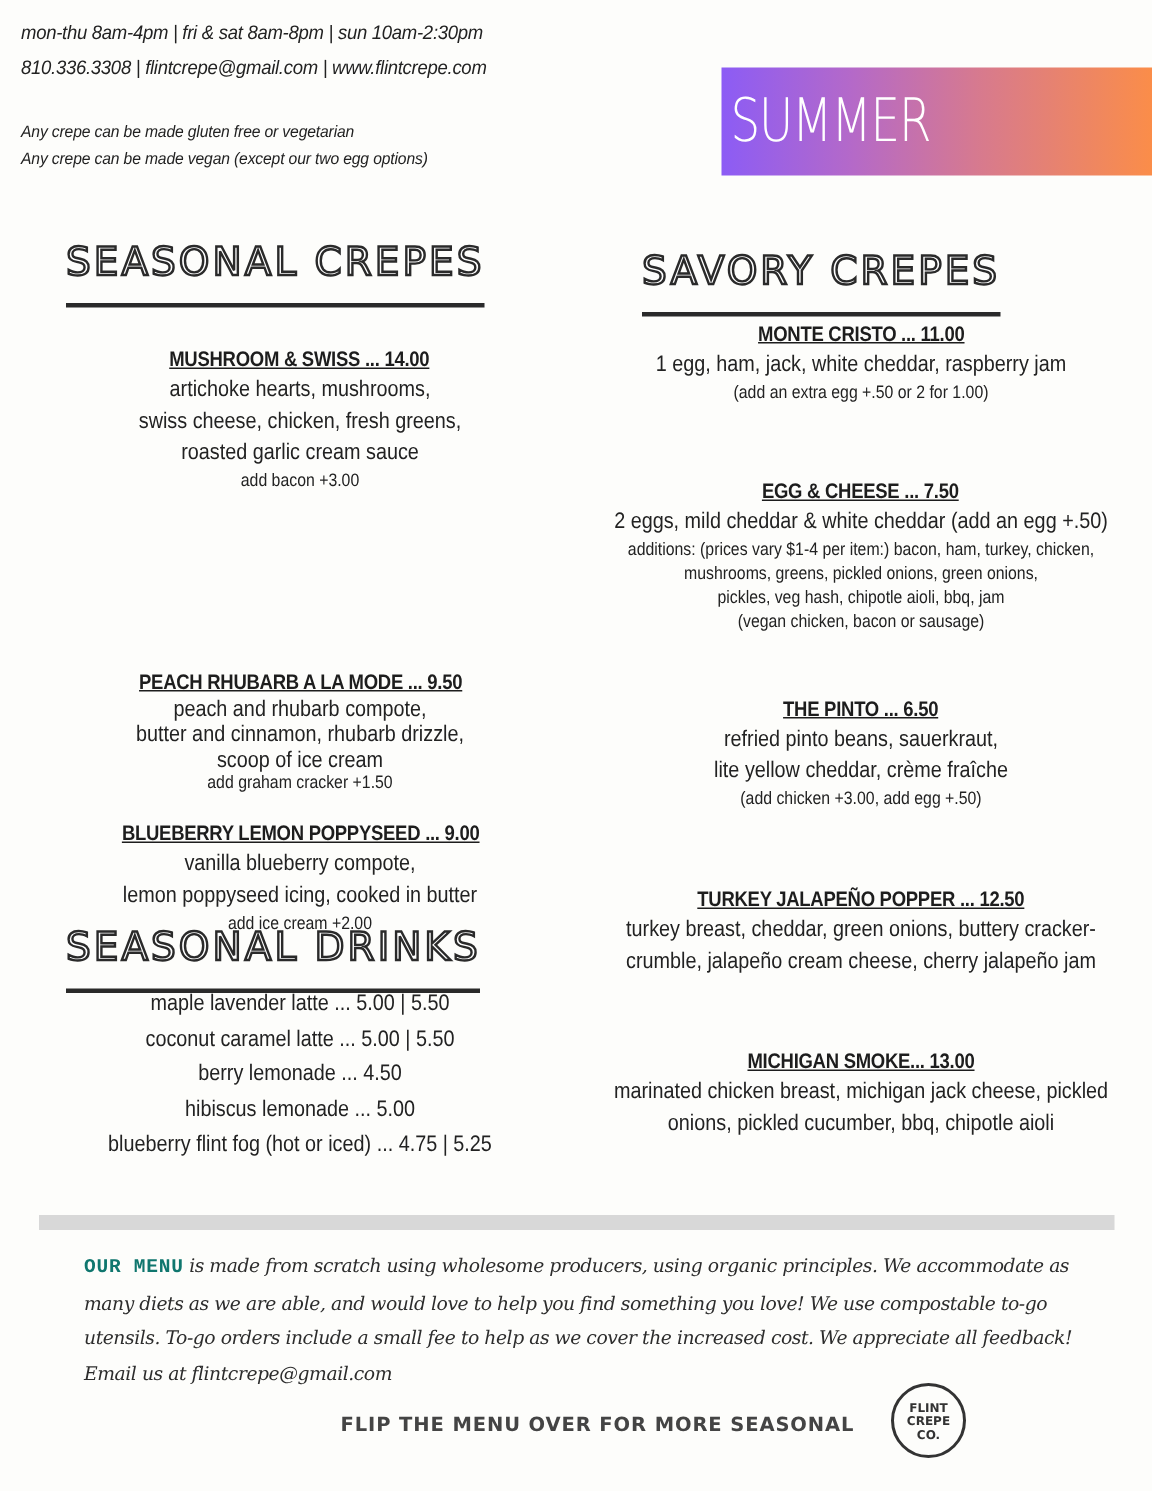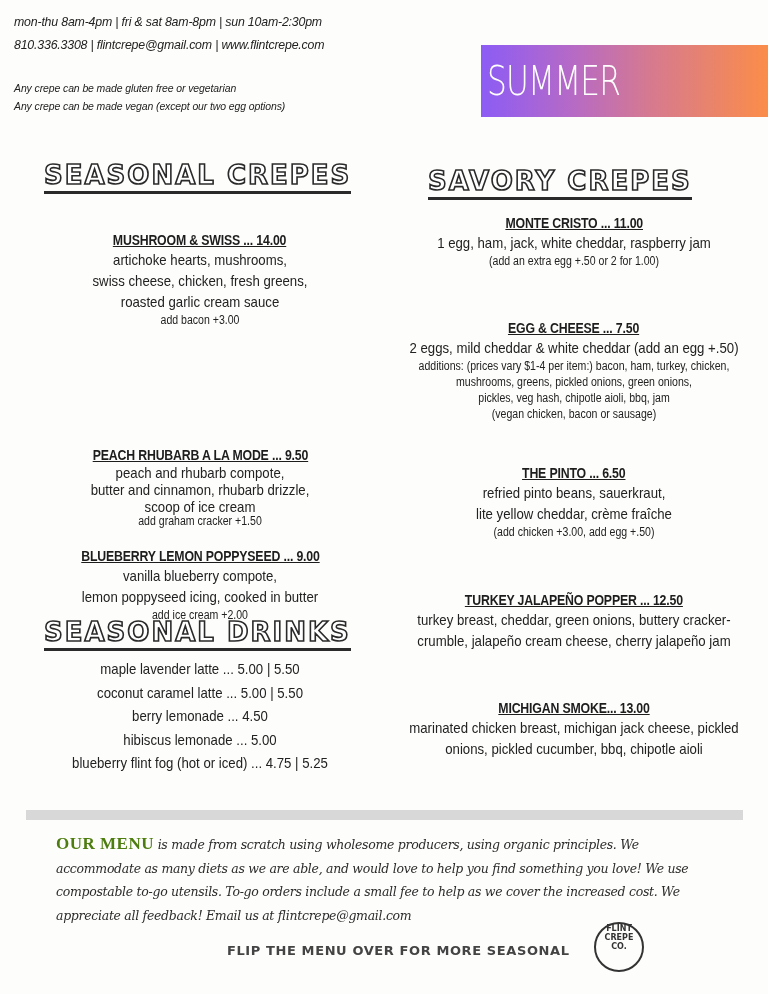"SEASONAL CREPES" .section-title { font-weight: bold -> normal; padding-bottom: 1px -> 12px }
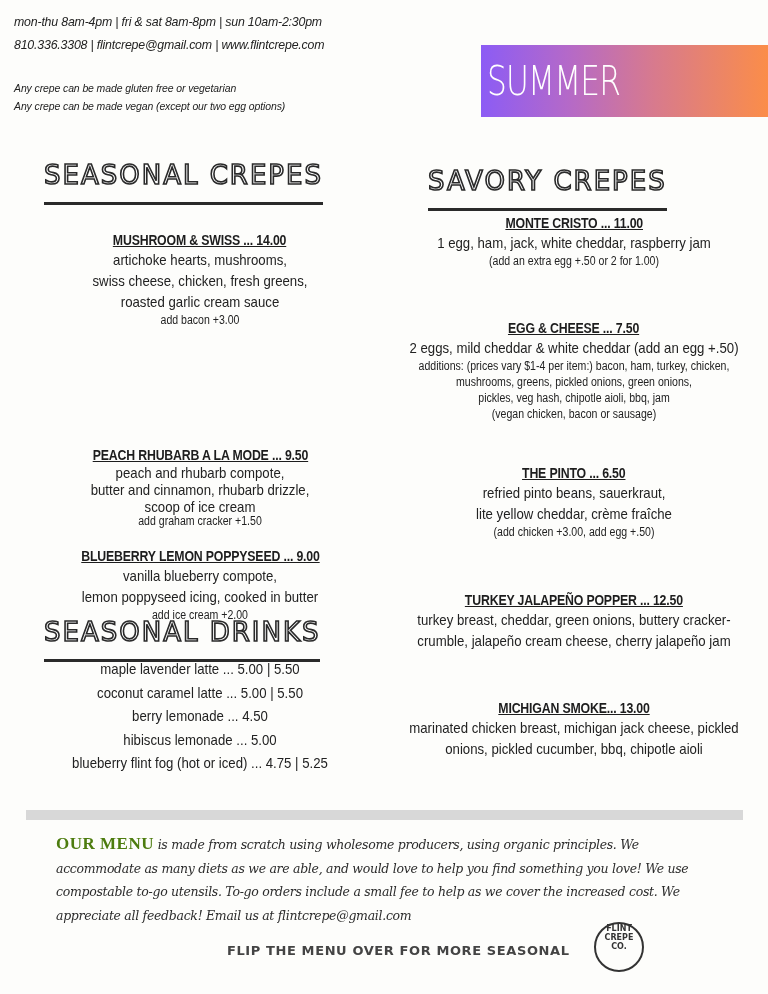"OUR MENU" .footer-text .lead { color: #4d7c0f -> #0f766e; font-family: Liberation Serif, serif -> Liberation Mono, monospace; font-size: 17px -> 13px }
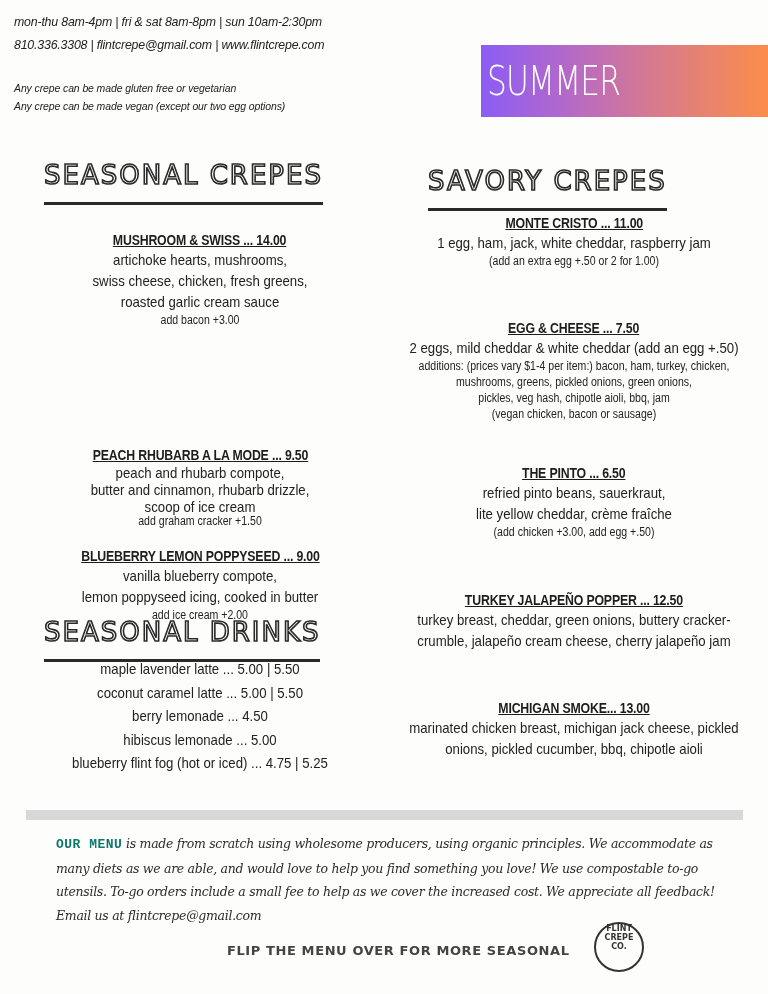"FLINT" .logo { justify-content: flex-start -> center }
